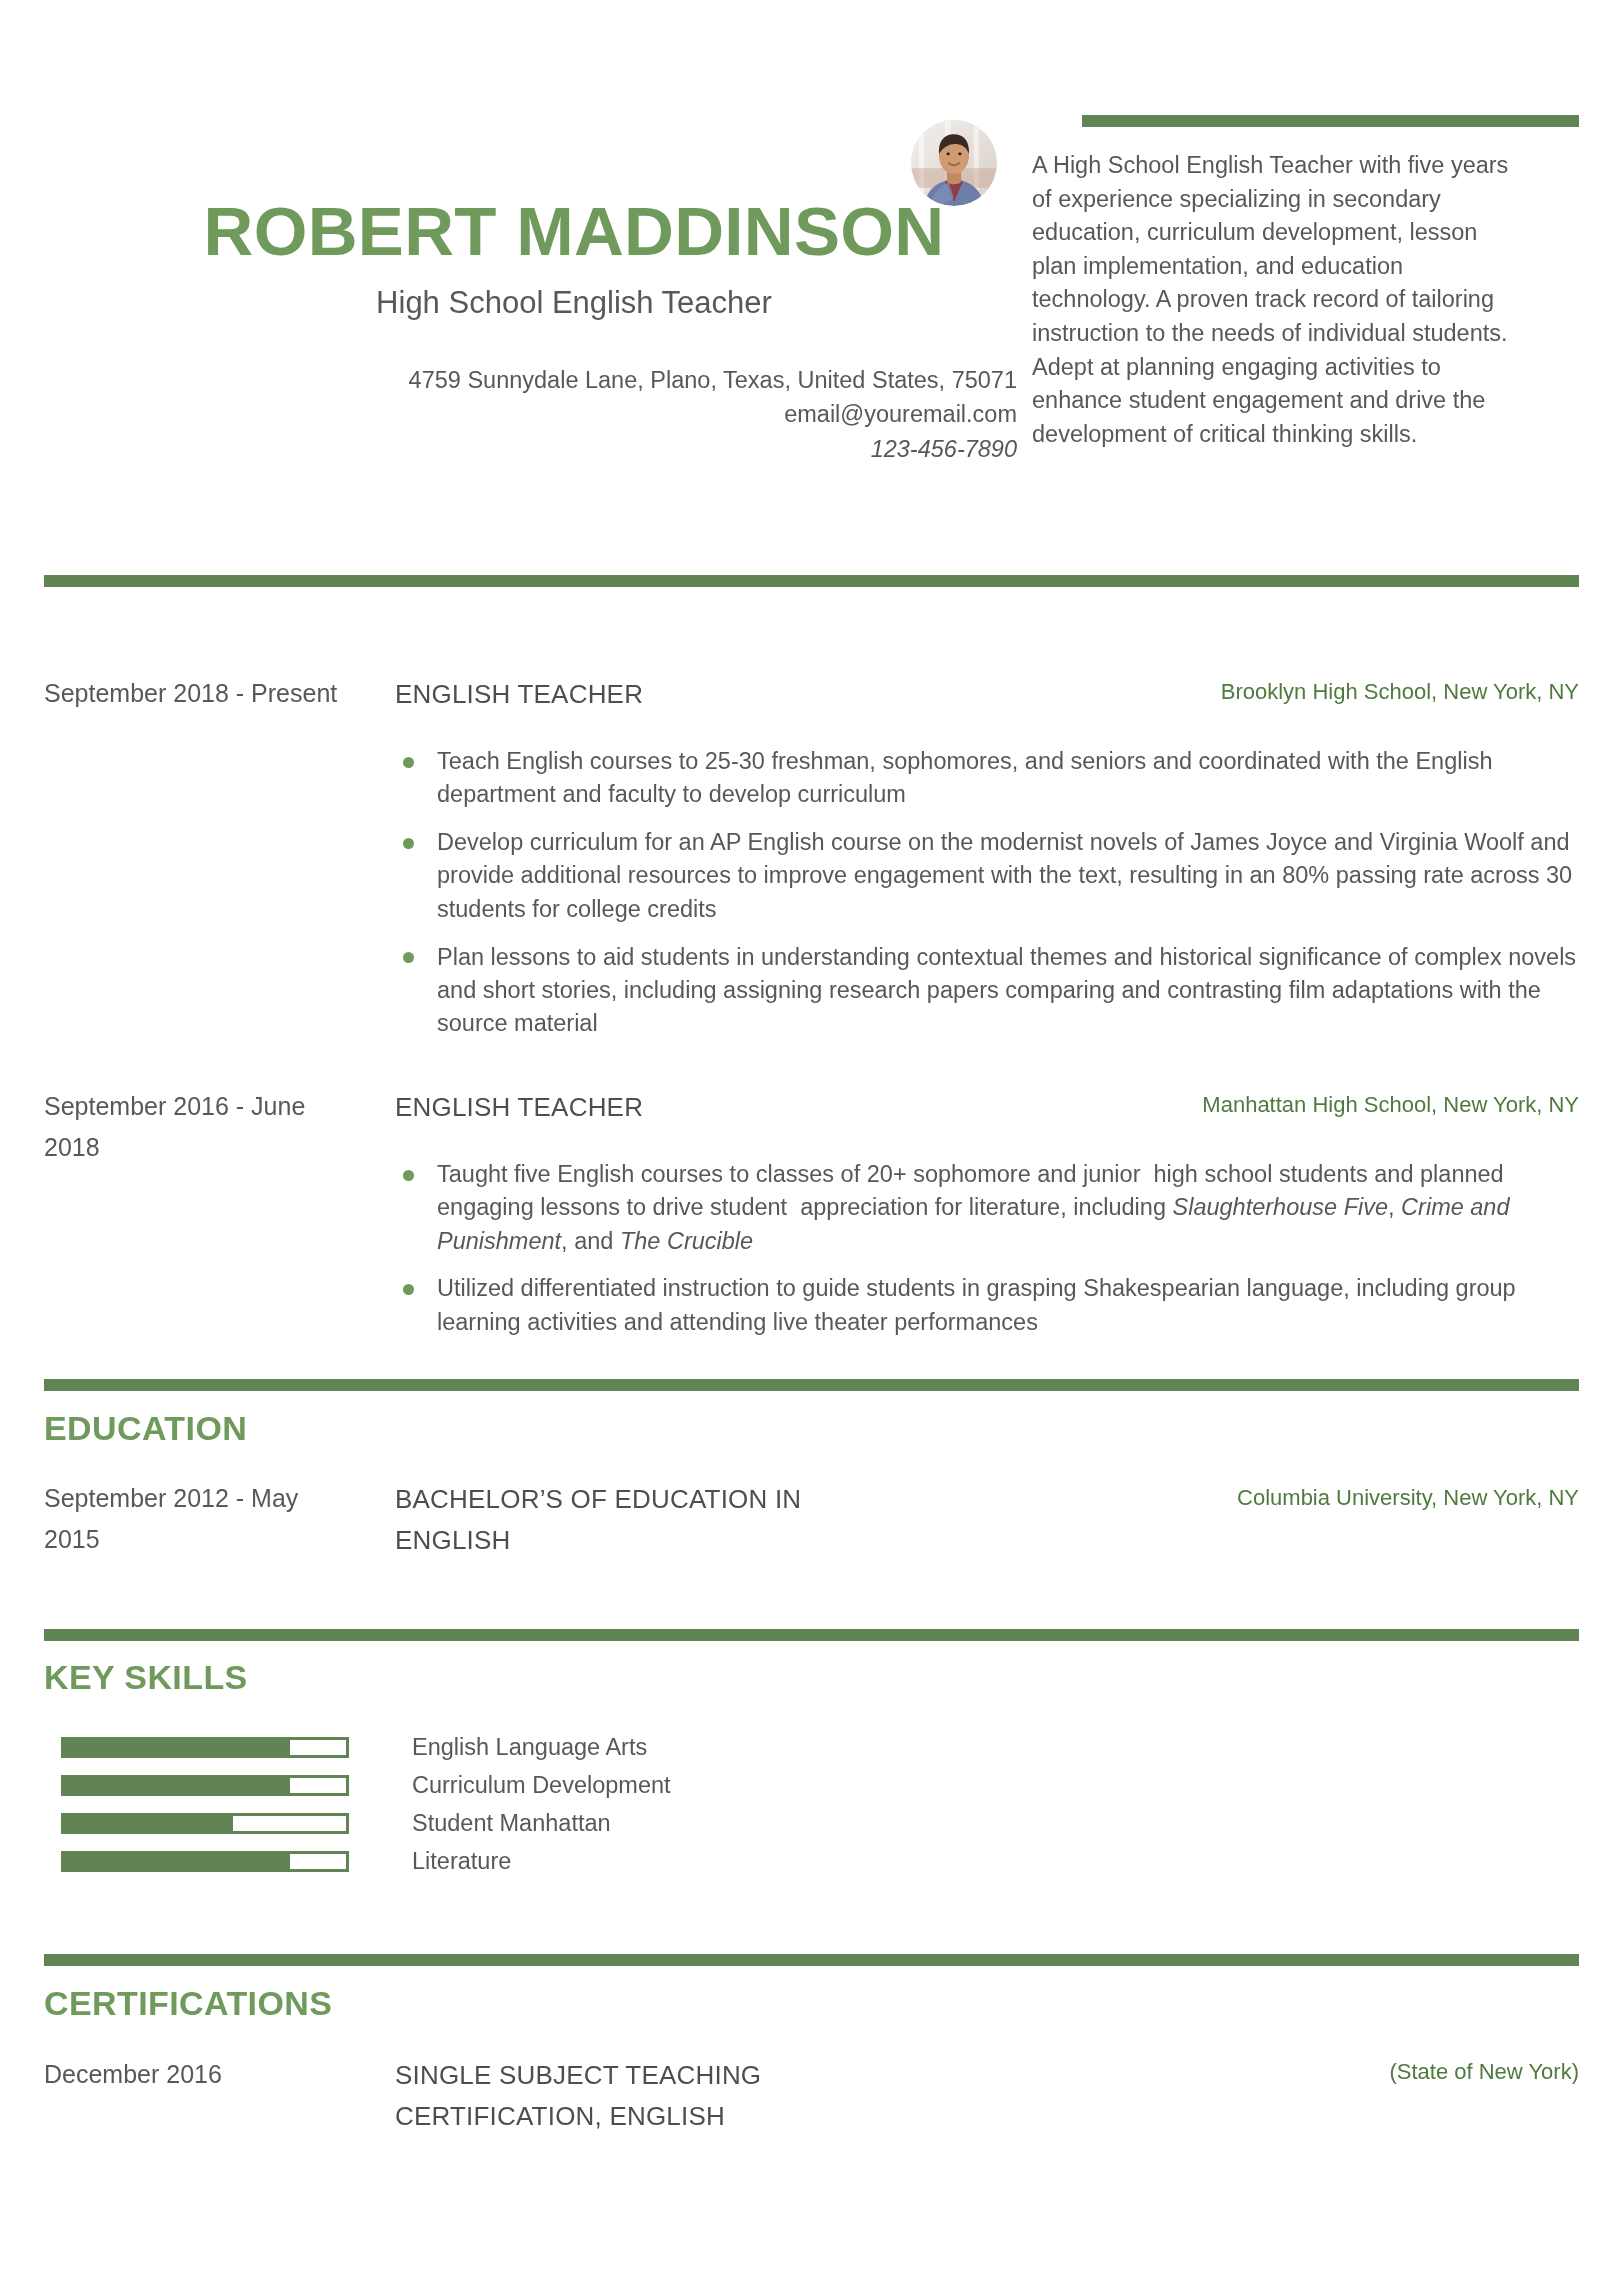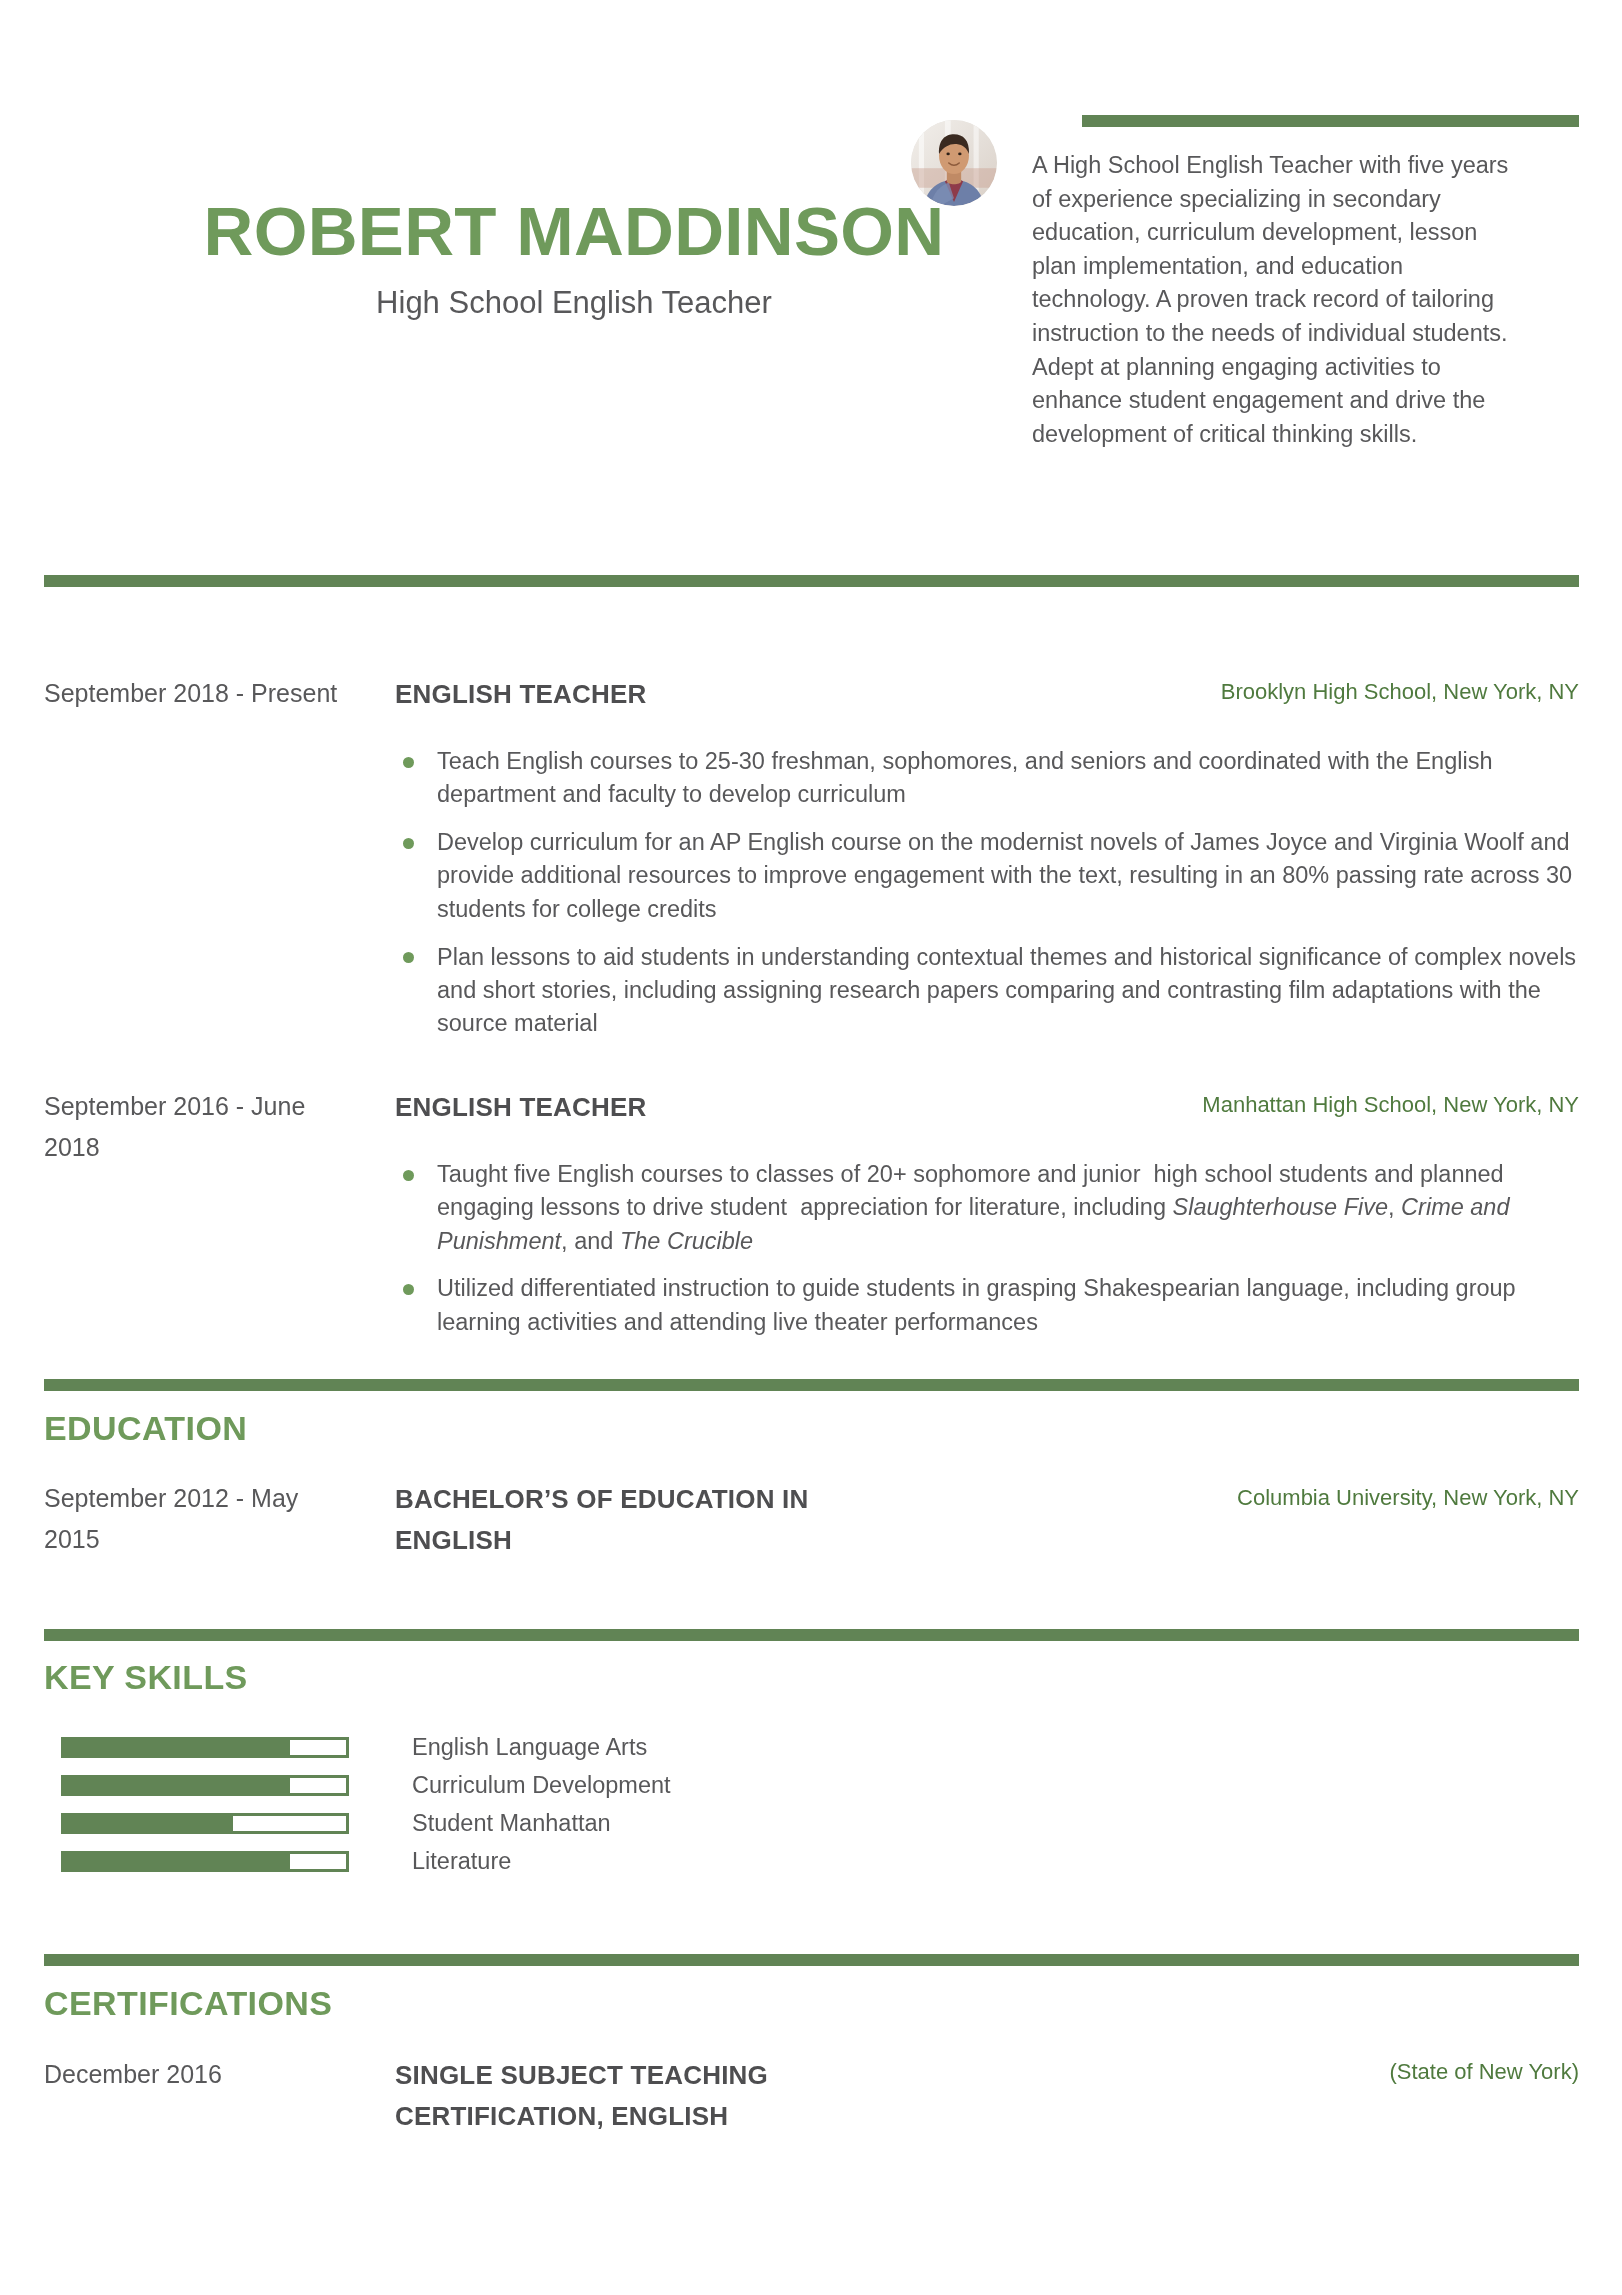"4759 Sunnydale Lane, Plano, Texas," div.contact { html: none -> <div> <div>4759 Sunnydale Lane, Plano, Texas, United States, 75071</div> <div>email@youremail.com</div> <div>123-456-7890</div> </div> }
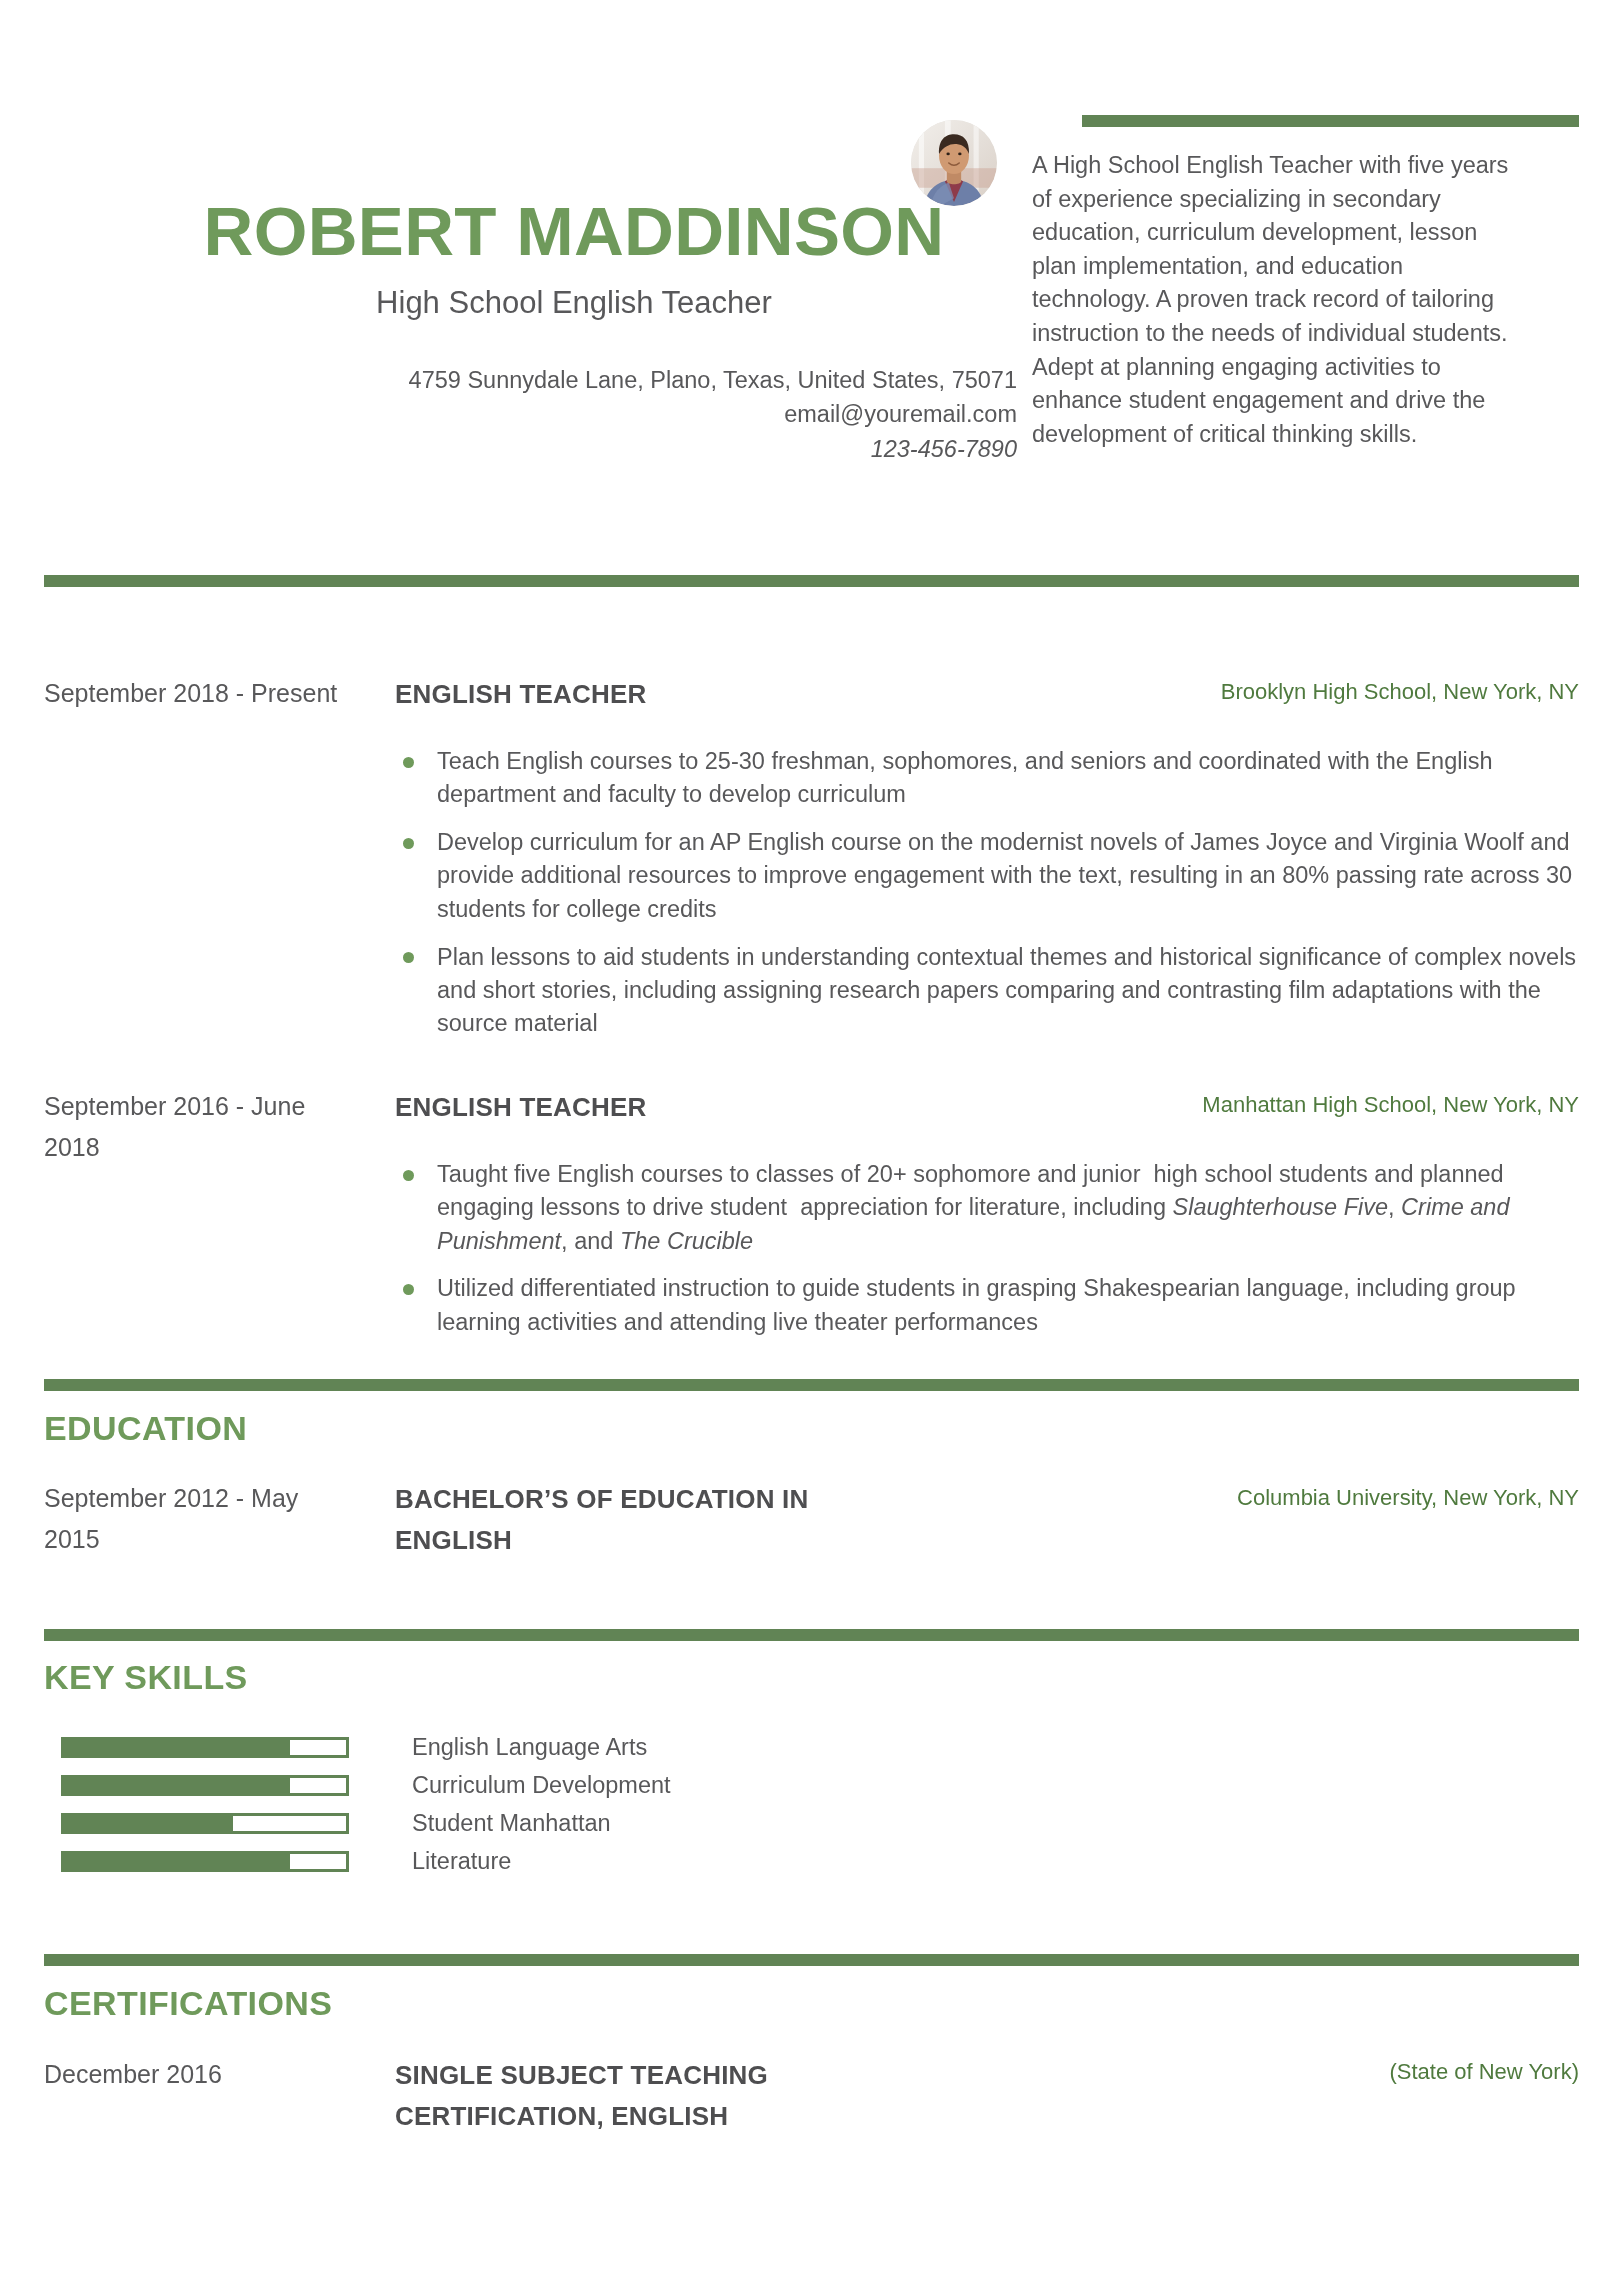"ENGLISH TEACHER" .entry .role { font-weight: 700 -> 400 }
